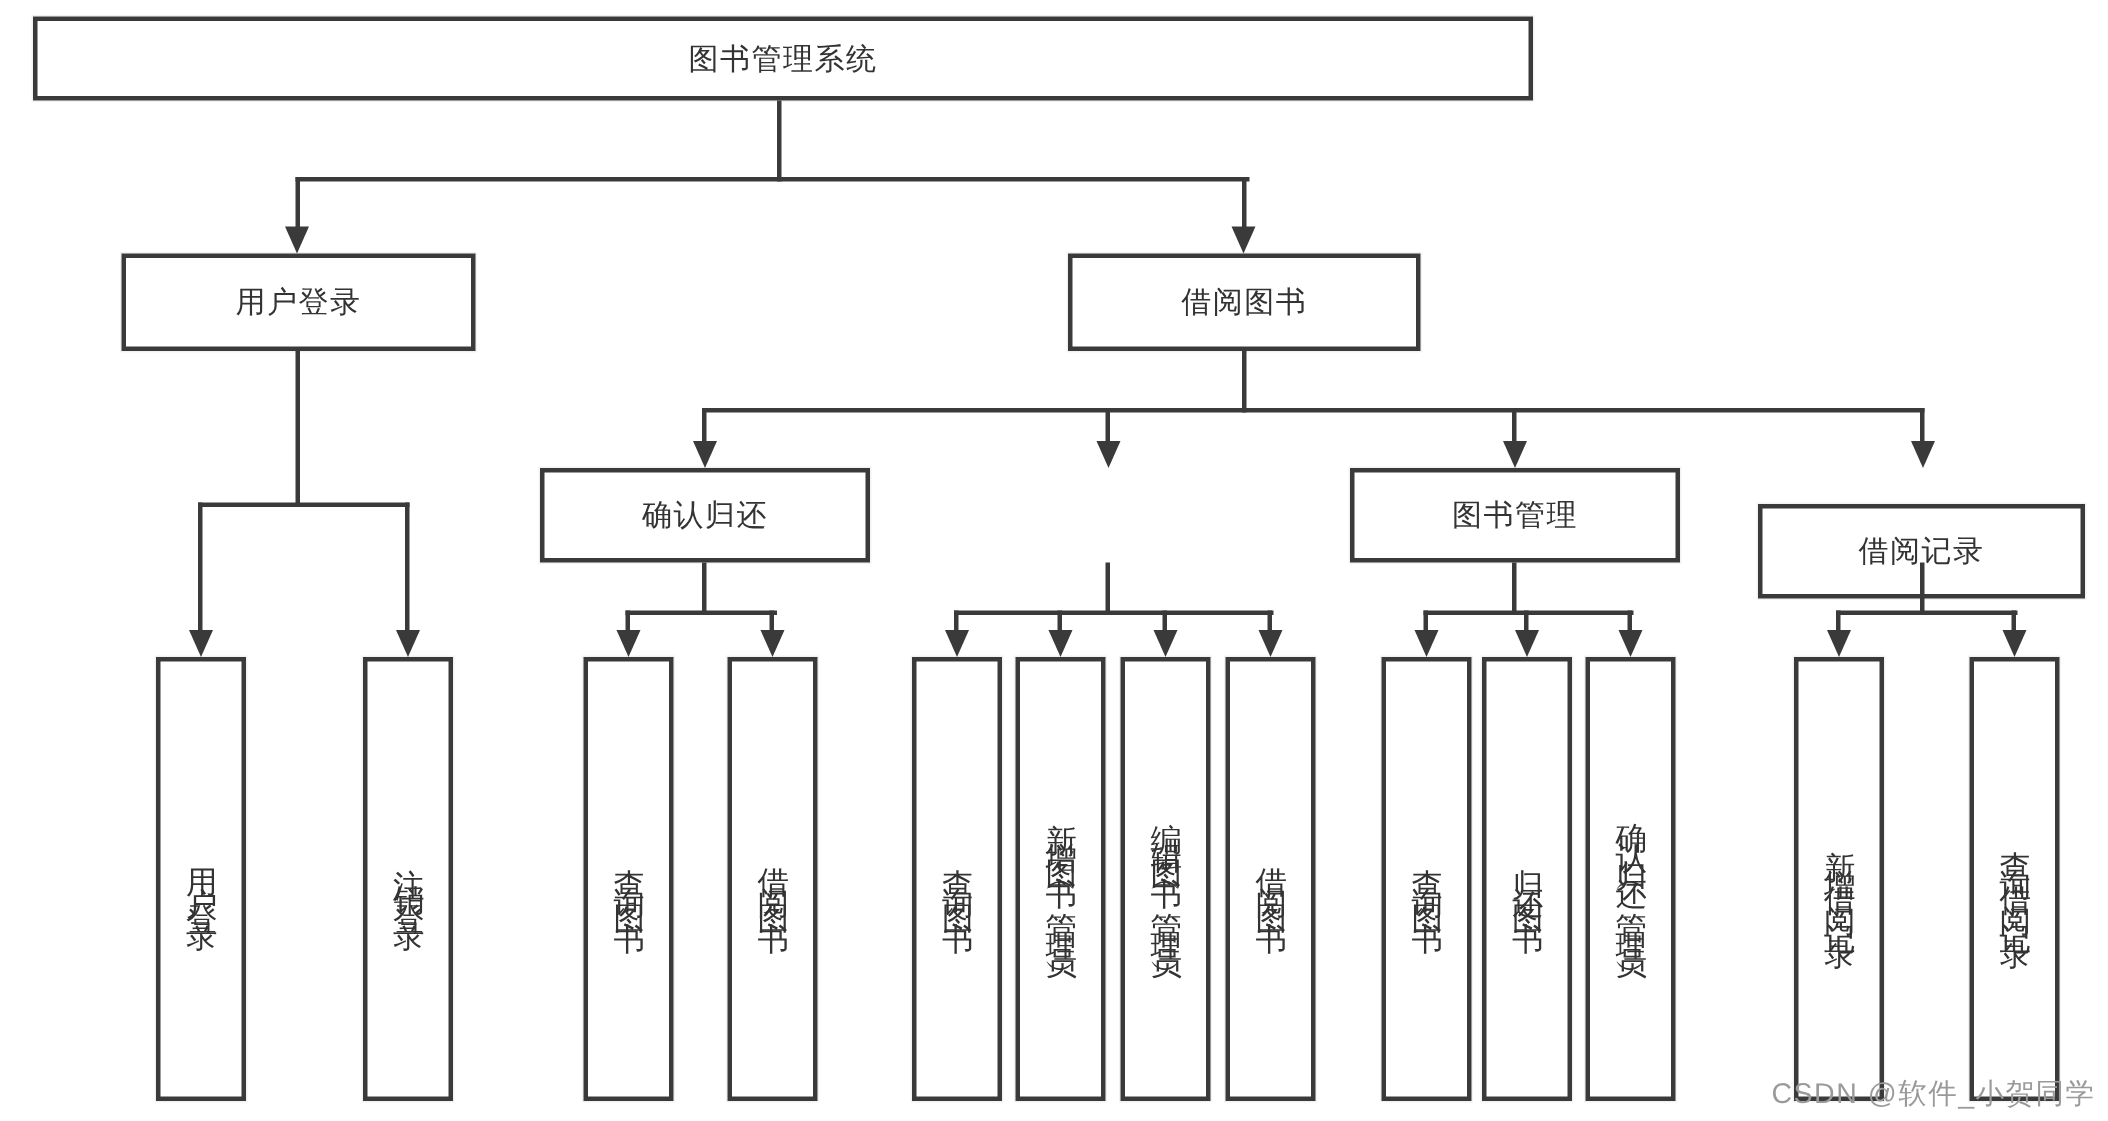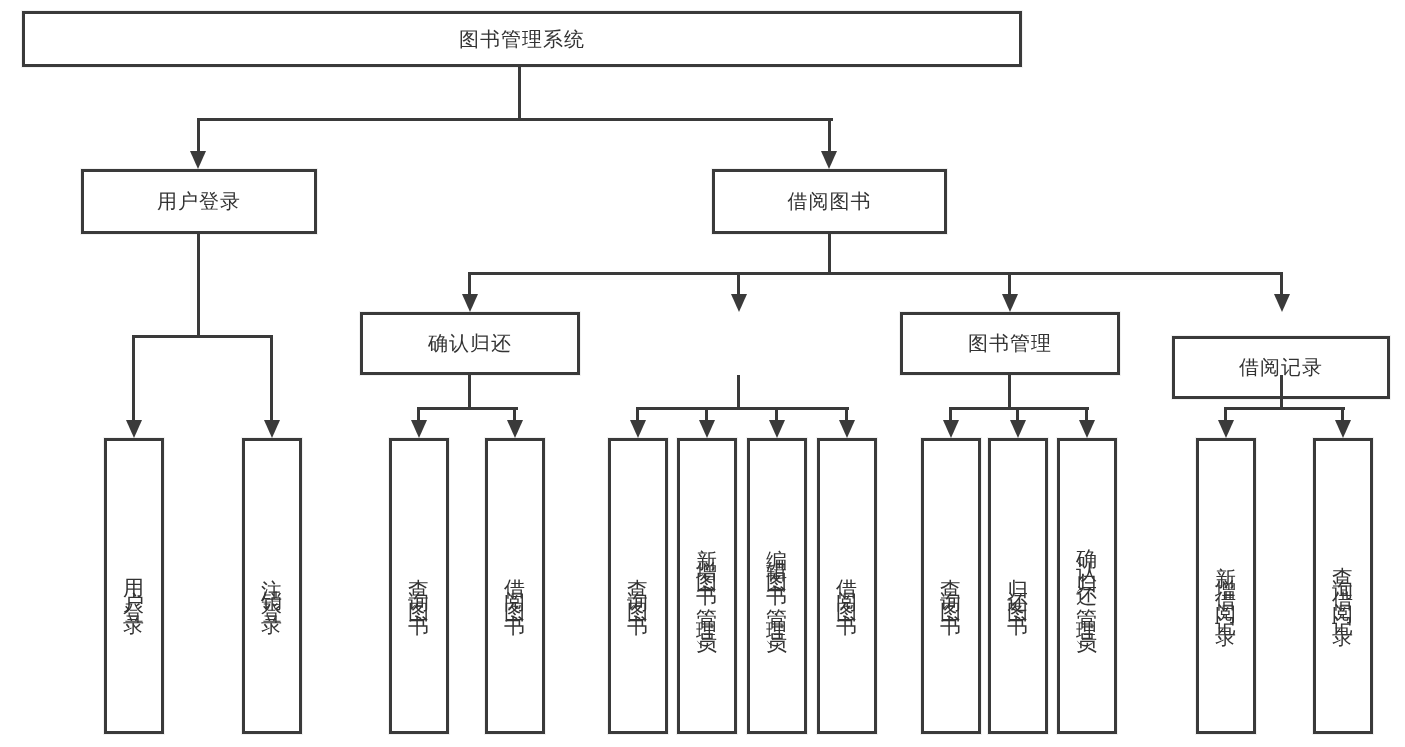"CSDN @软件_小贺同学" div.watermark { html: none -> <div>CSDN @软件_小贺同学</div> }
